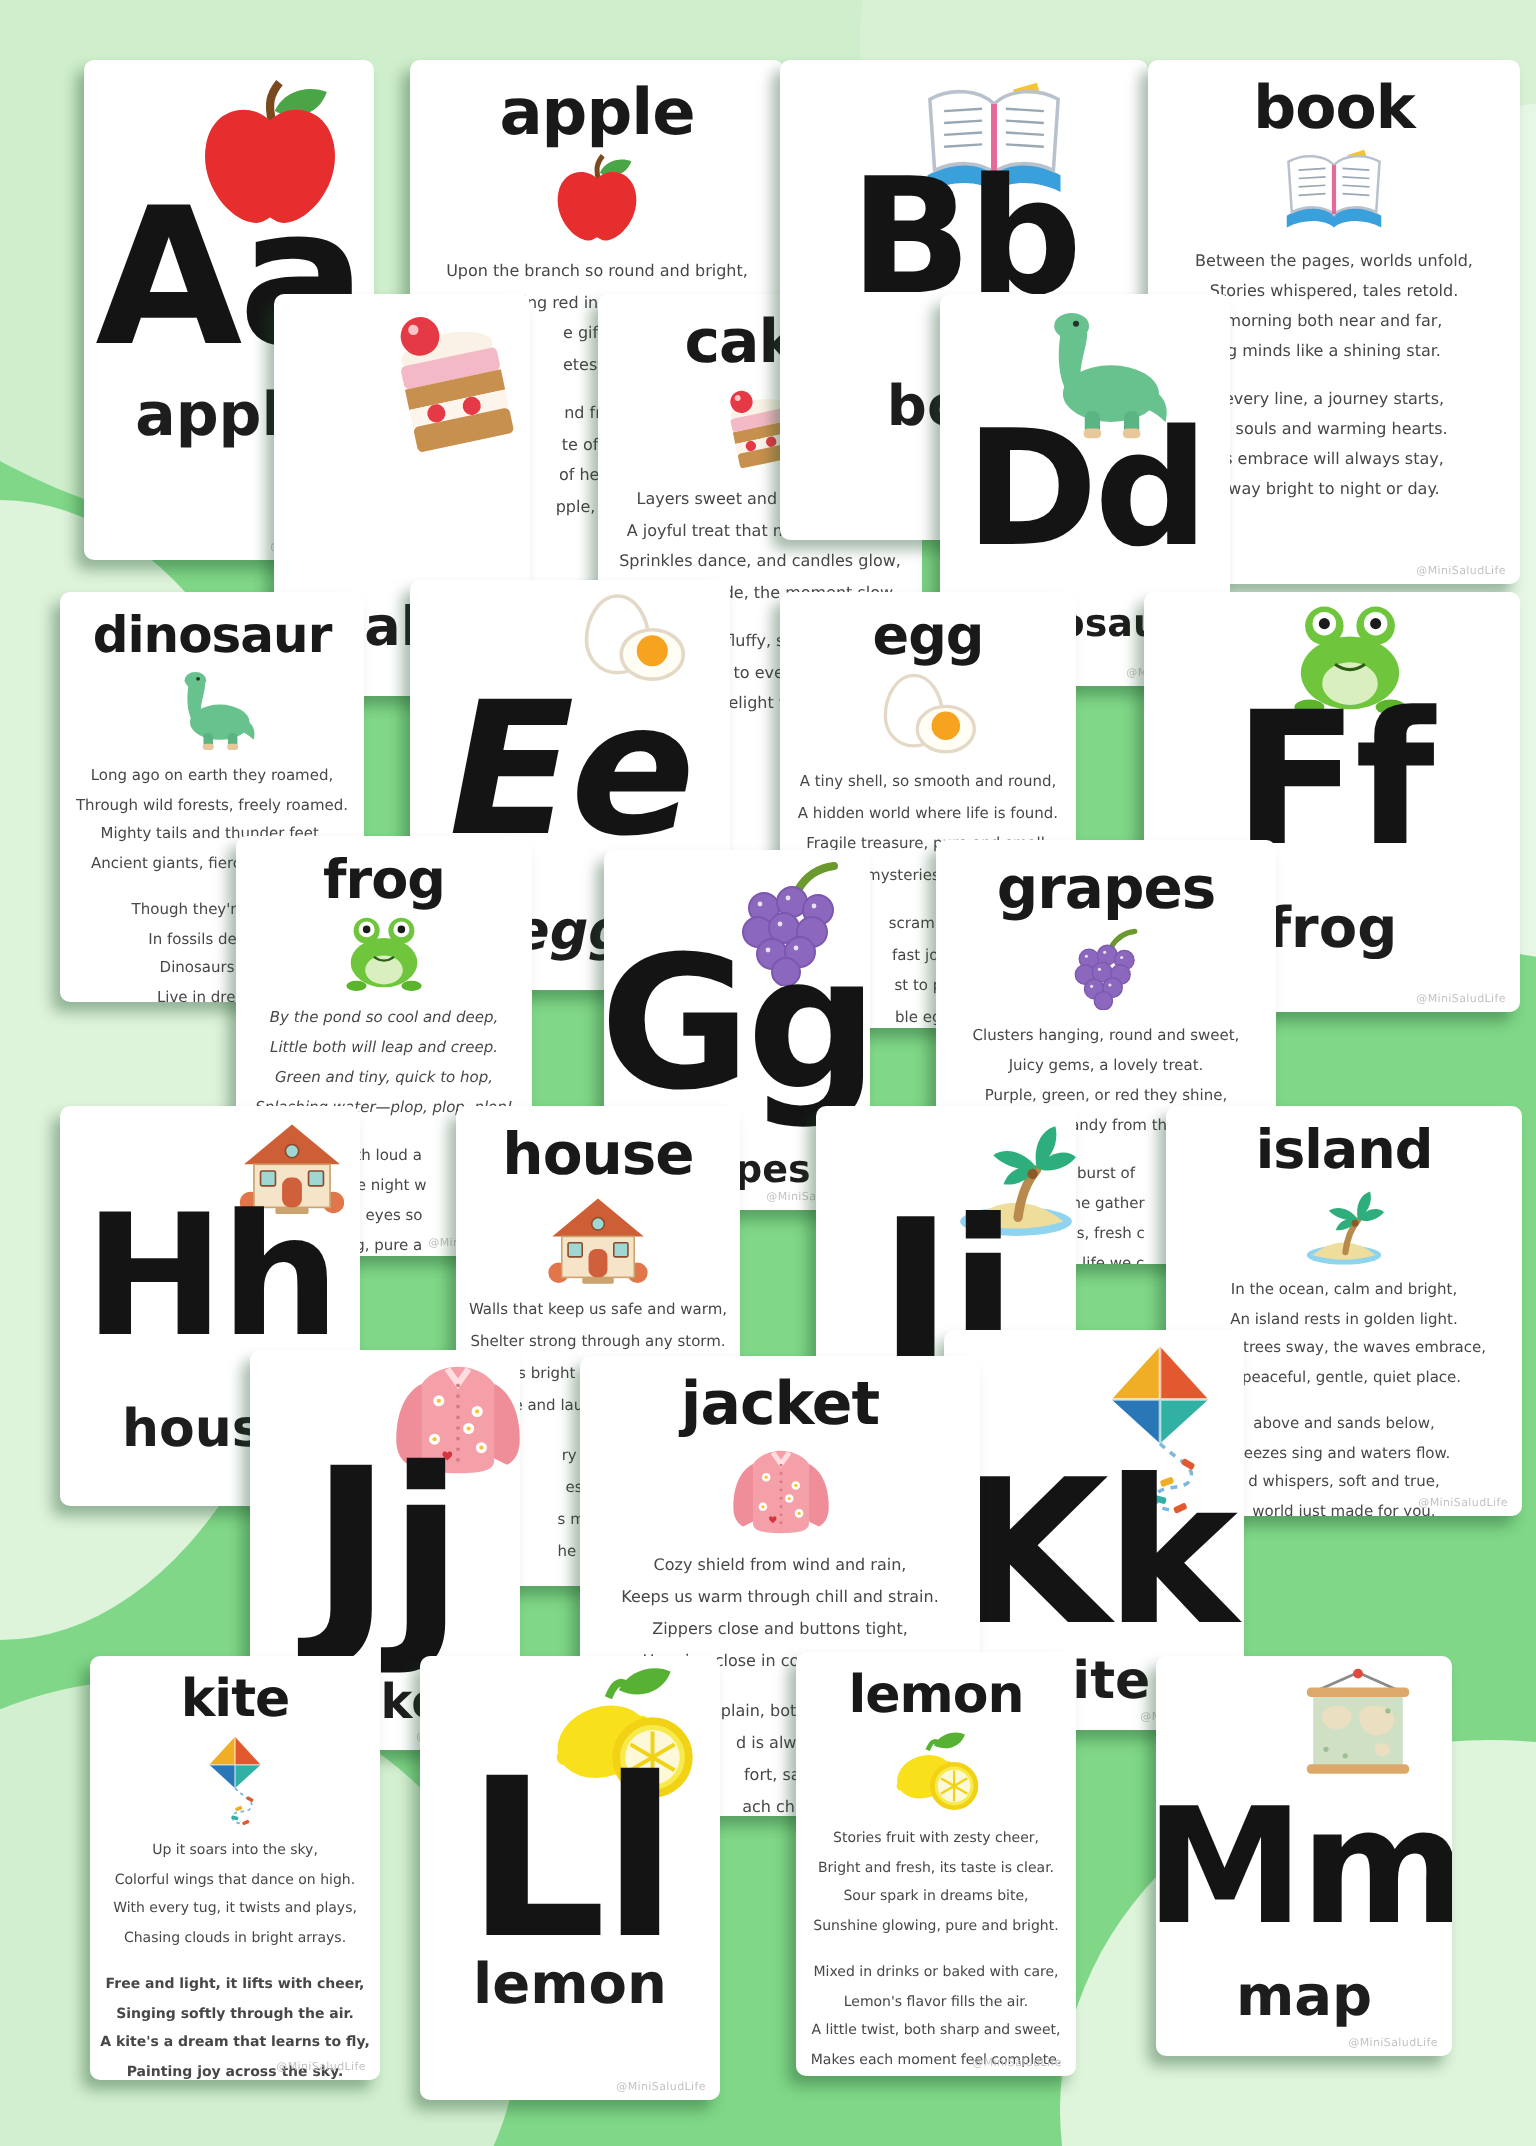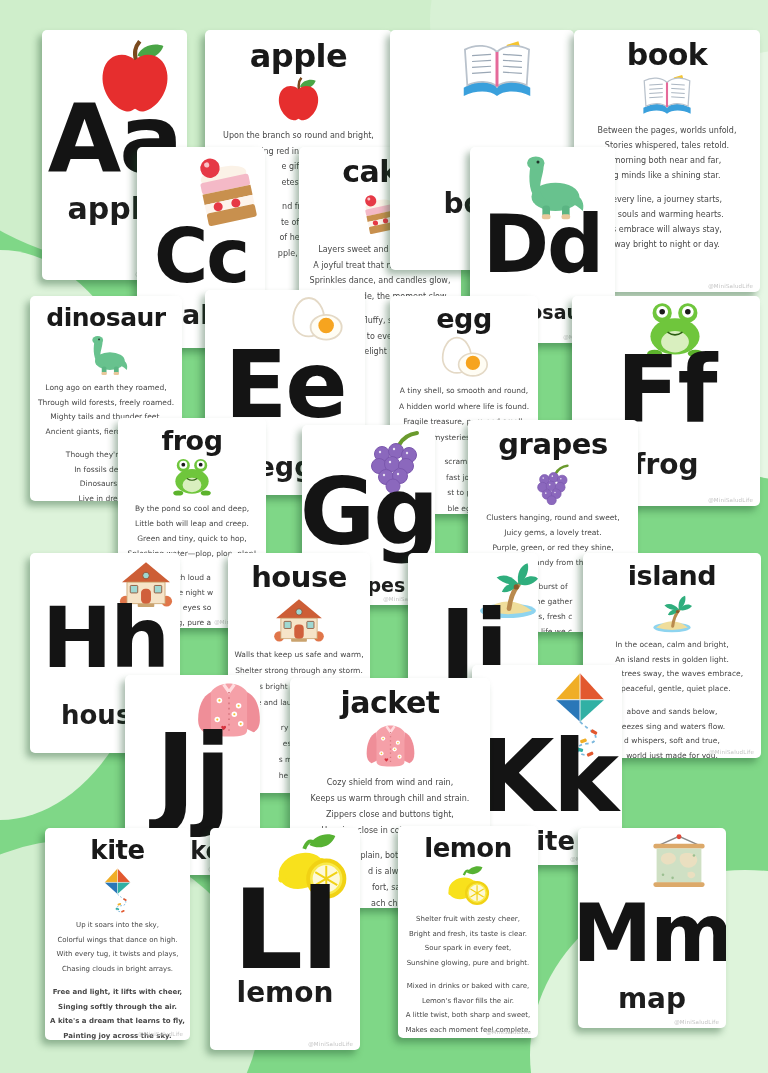"Bb" div.letters { html: none -> <div>Bb</div> }
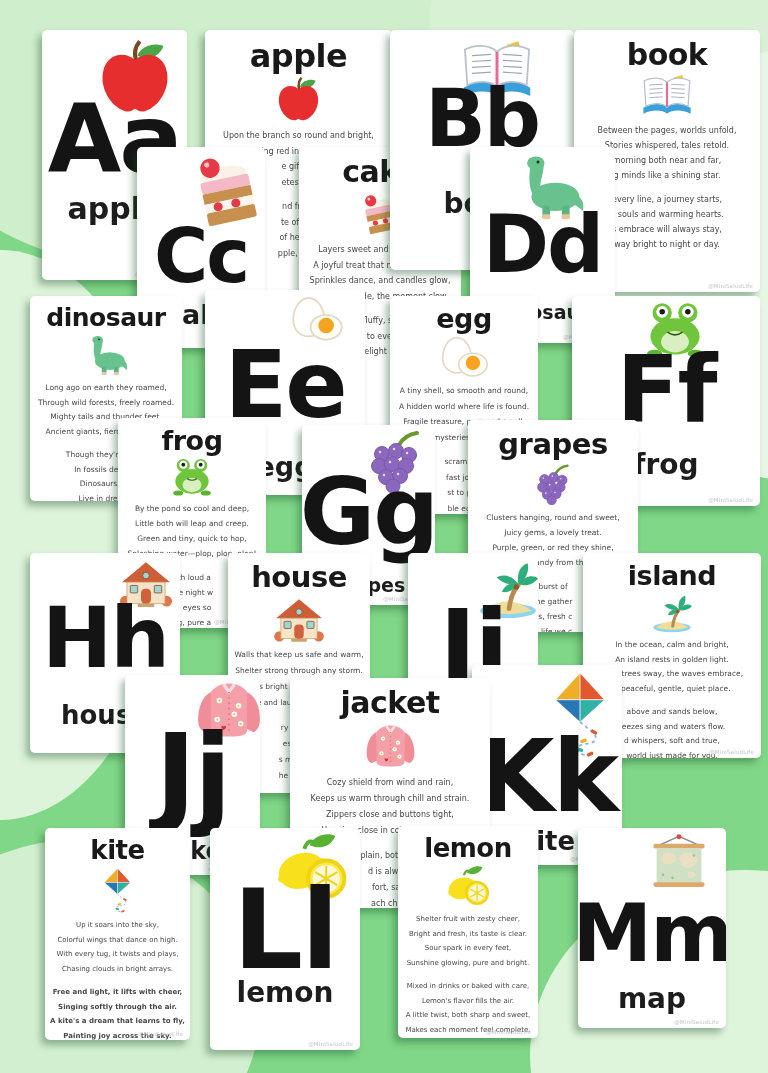"Cc" div.letters { html: <div>Cc</div> -> none }
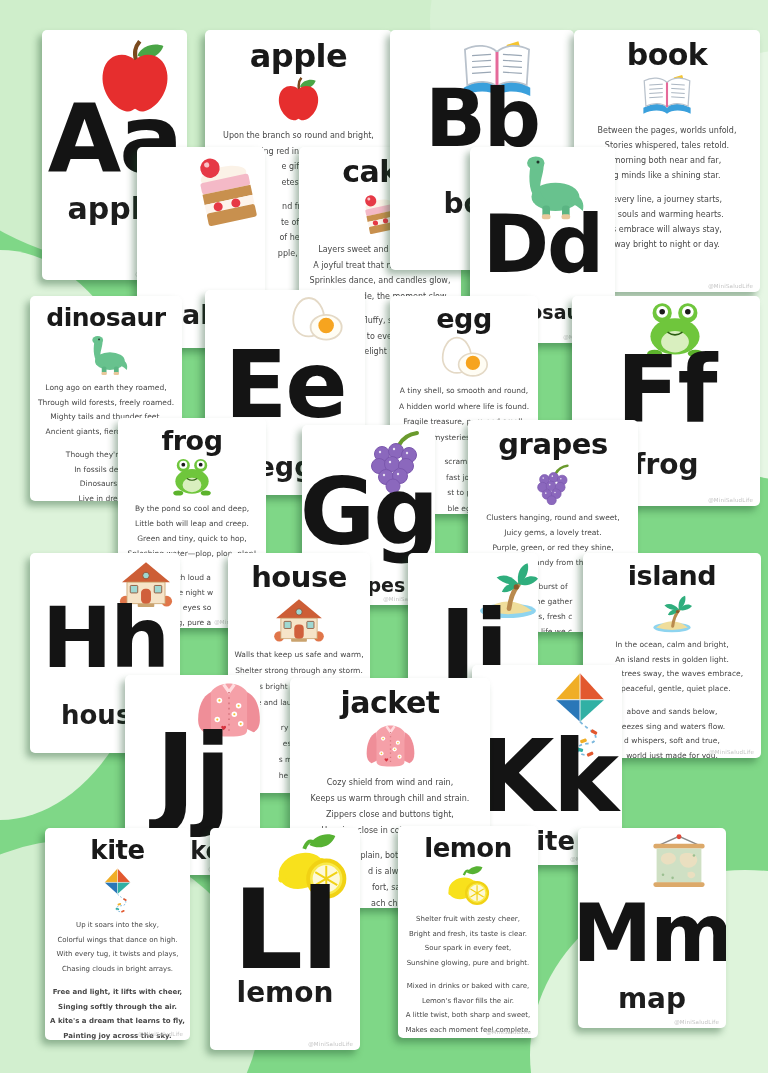"Ee" div.card { font-style: none -> italic }
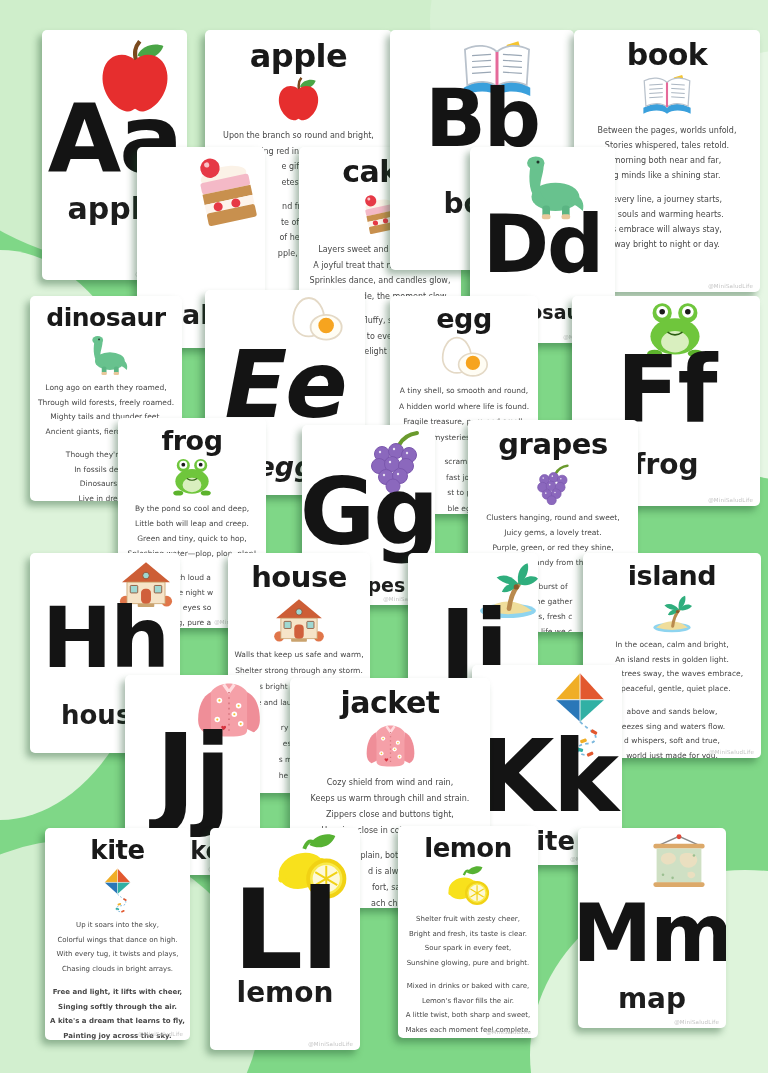"By the pond so cool" div.stanza { font-style: none -> italic }
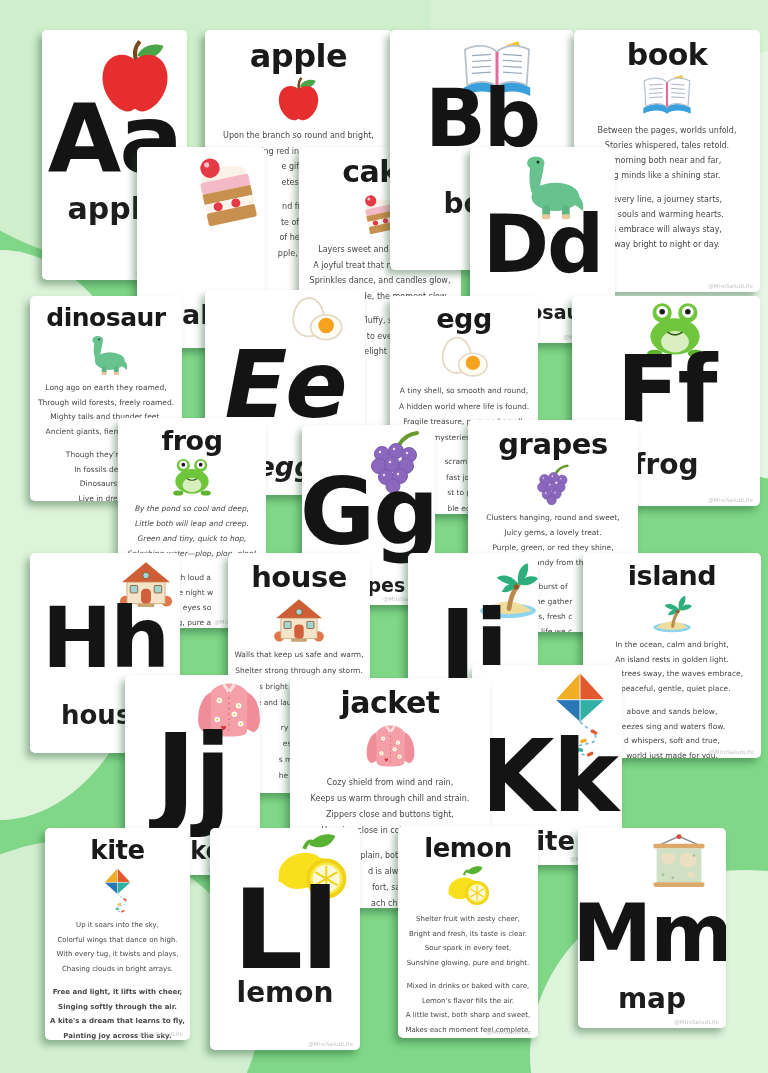"Shelter fruit with zesty cheer," div.pline { text: Shelter -> Stories }
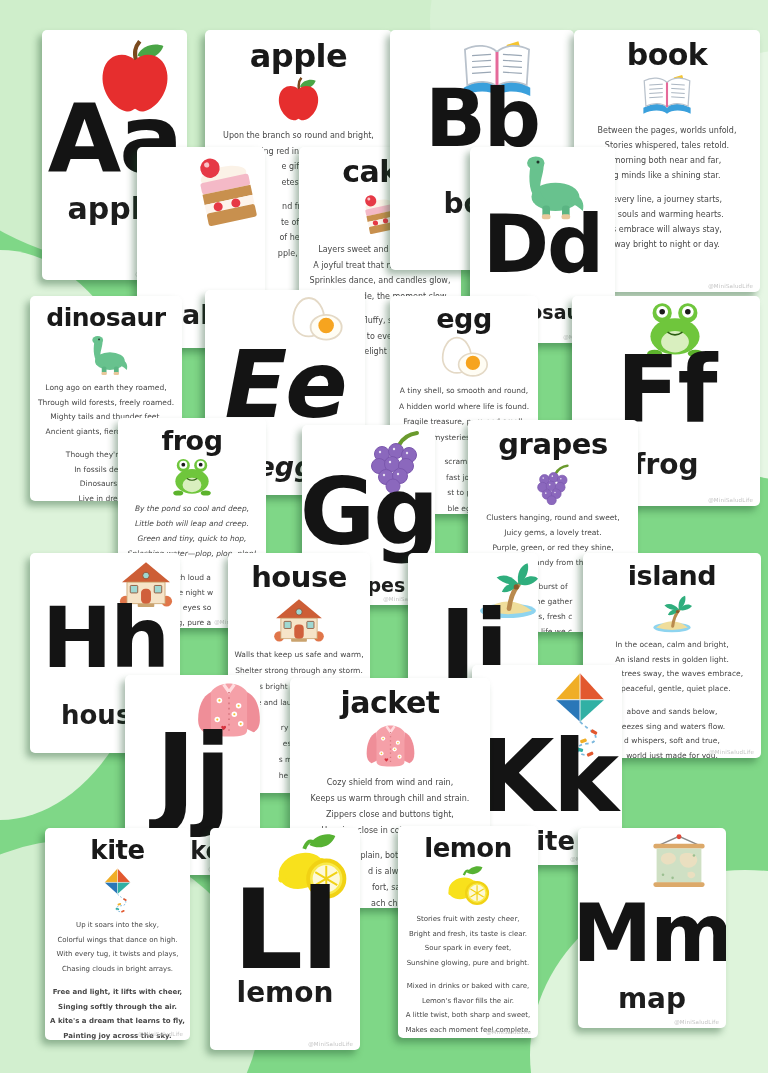"Sour spark in every feet," div.pline { text: every feet -> dreams bite }
